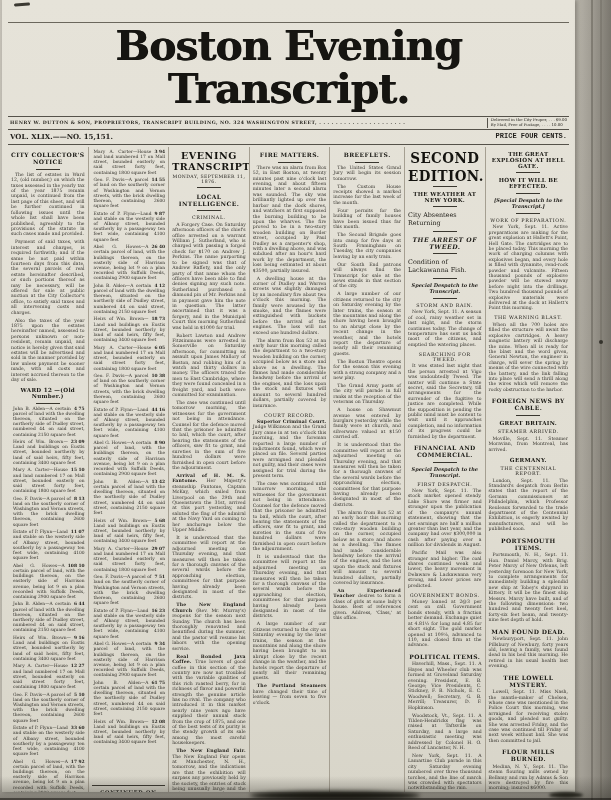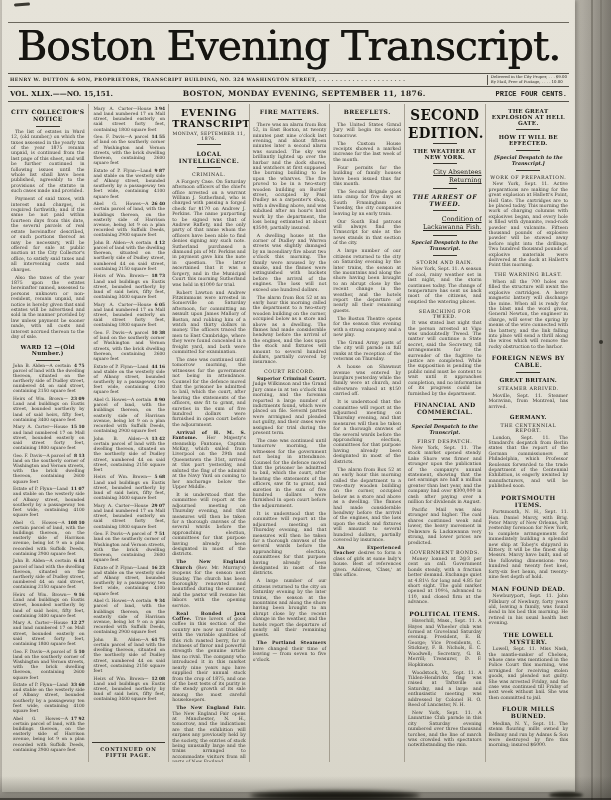"Boston Evening Transcript." .masthead-title { font-weight: normal -> bold }
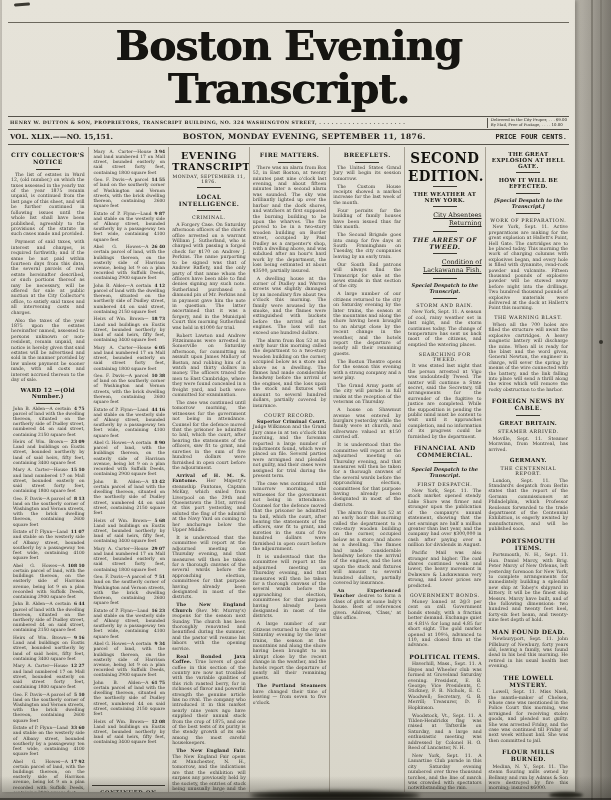"VOL. XLIX.——NO. 15,151." .date-row { align-items: flex-end -> flex-start }
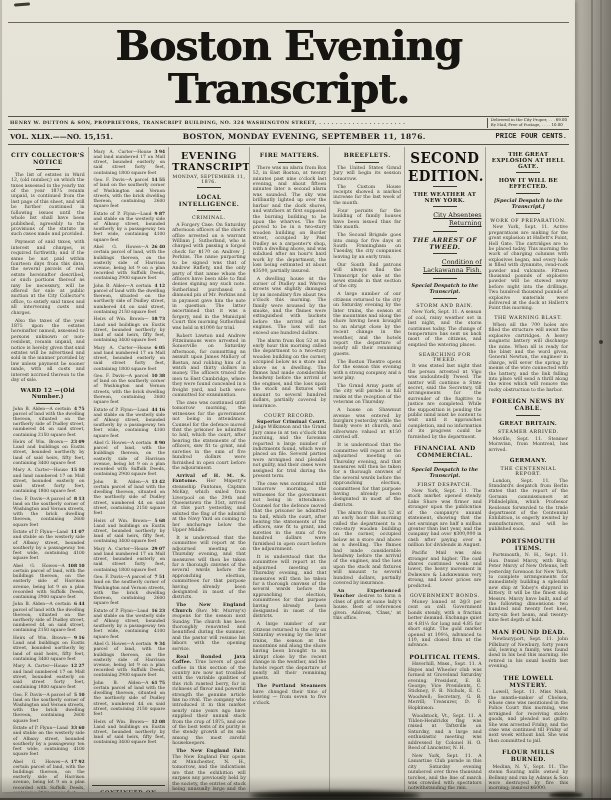"BOSTON, MONDAY EVENING, SEPTEMBER 11," div.ctr { html: <div>BOSTON, MONDAY EVENING, SEPTEMBER 11, 1876.</div> -> none }
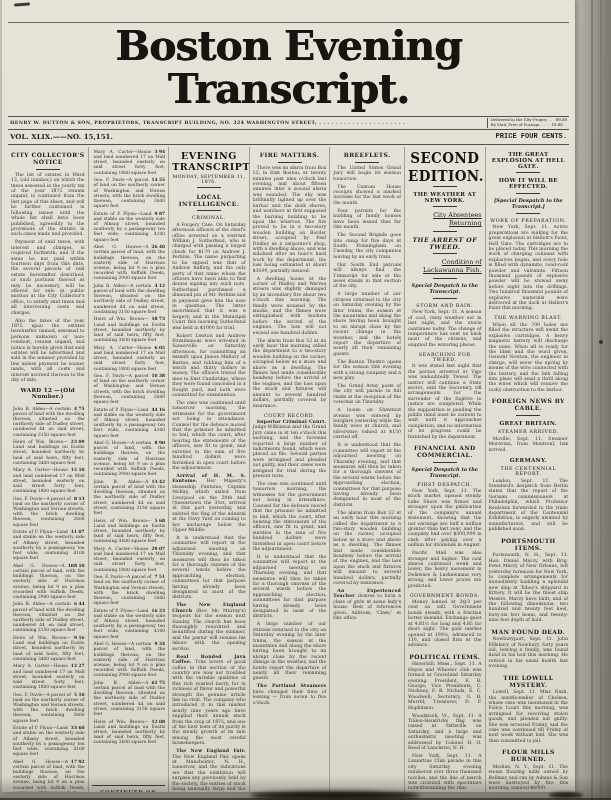"City Absentees Returning" .h-sub2 { text-align: right -> left; text-decoration: underline -> none }
